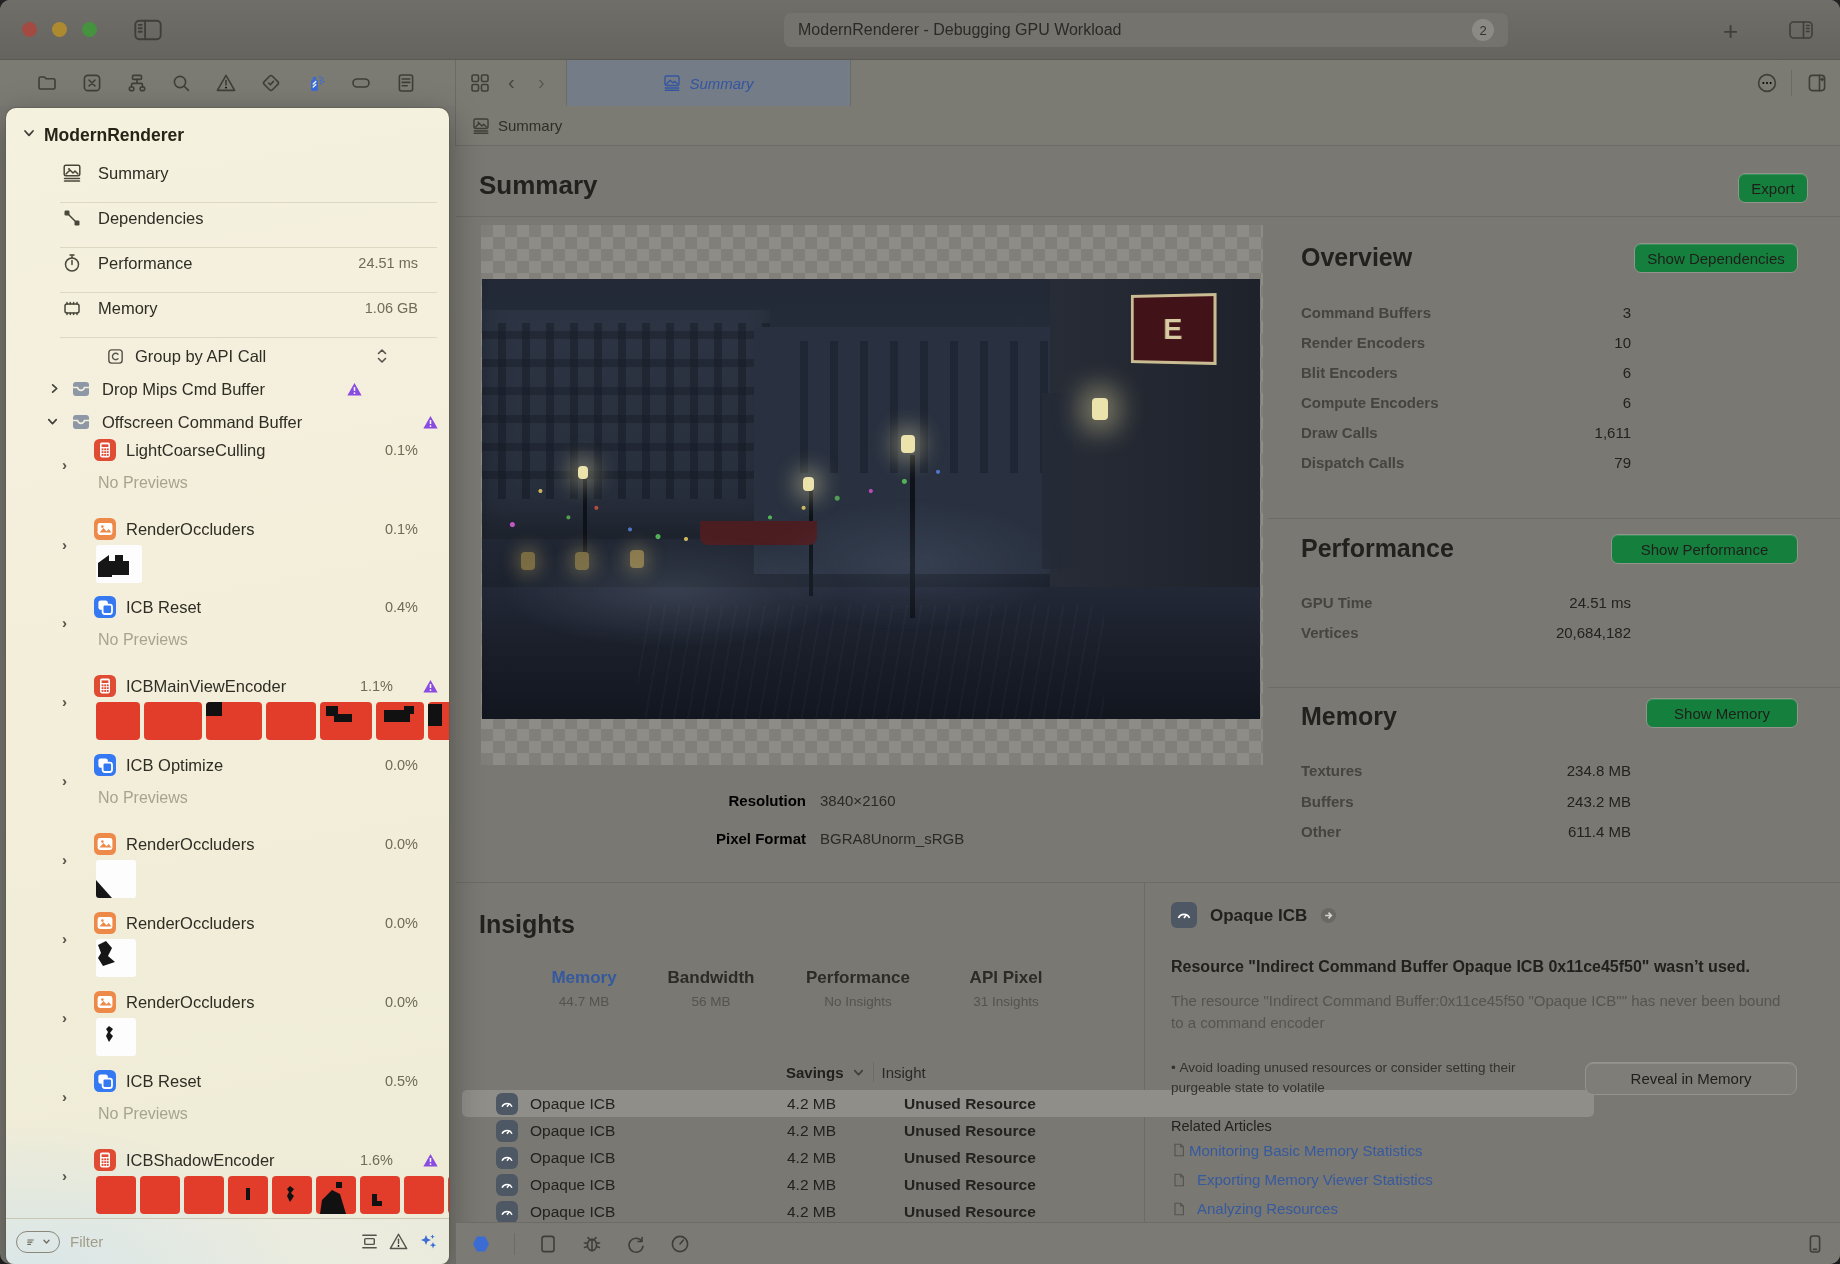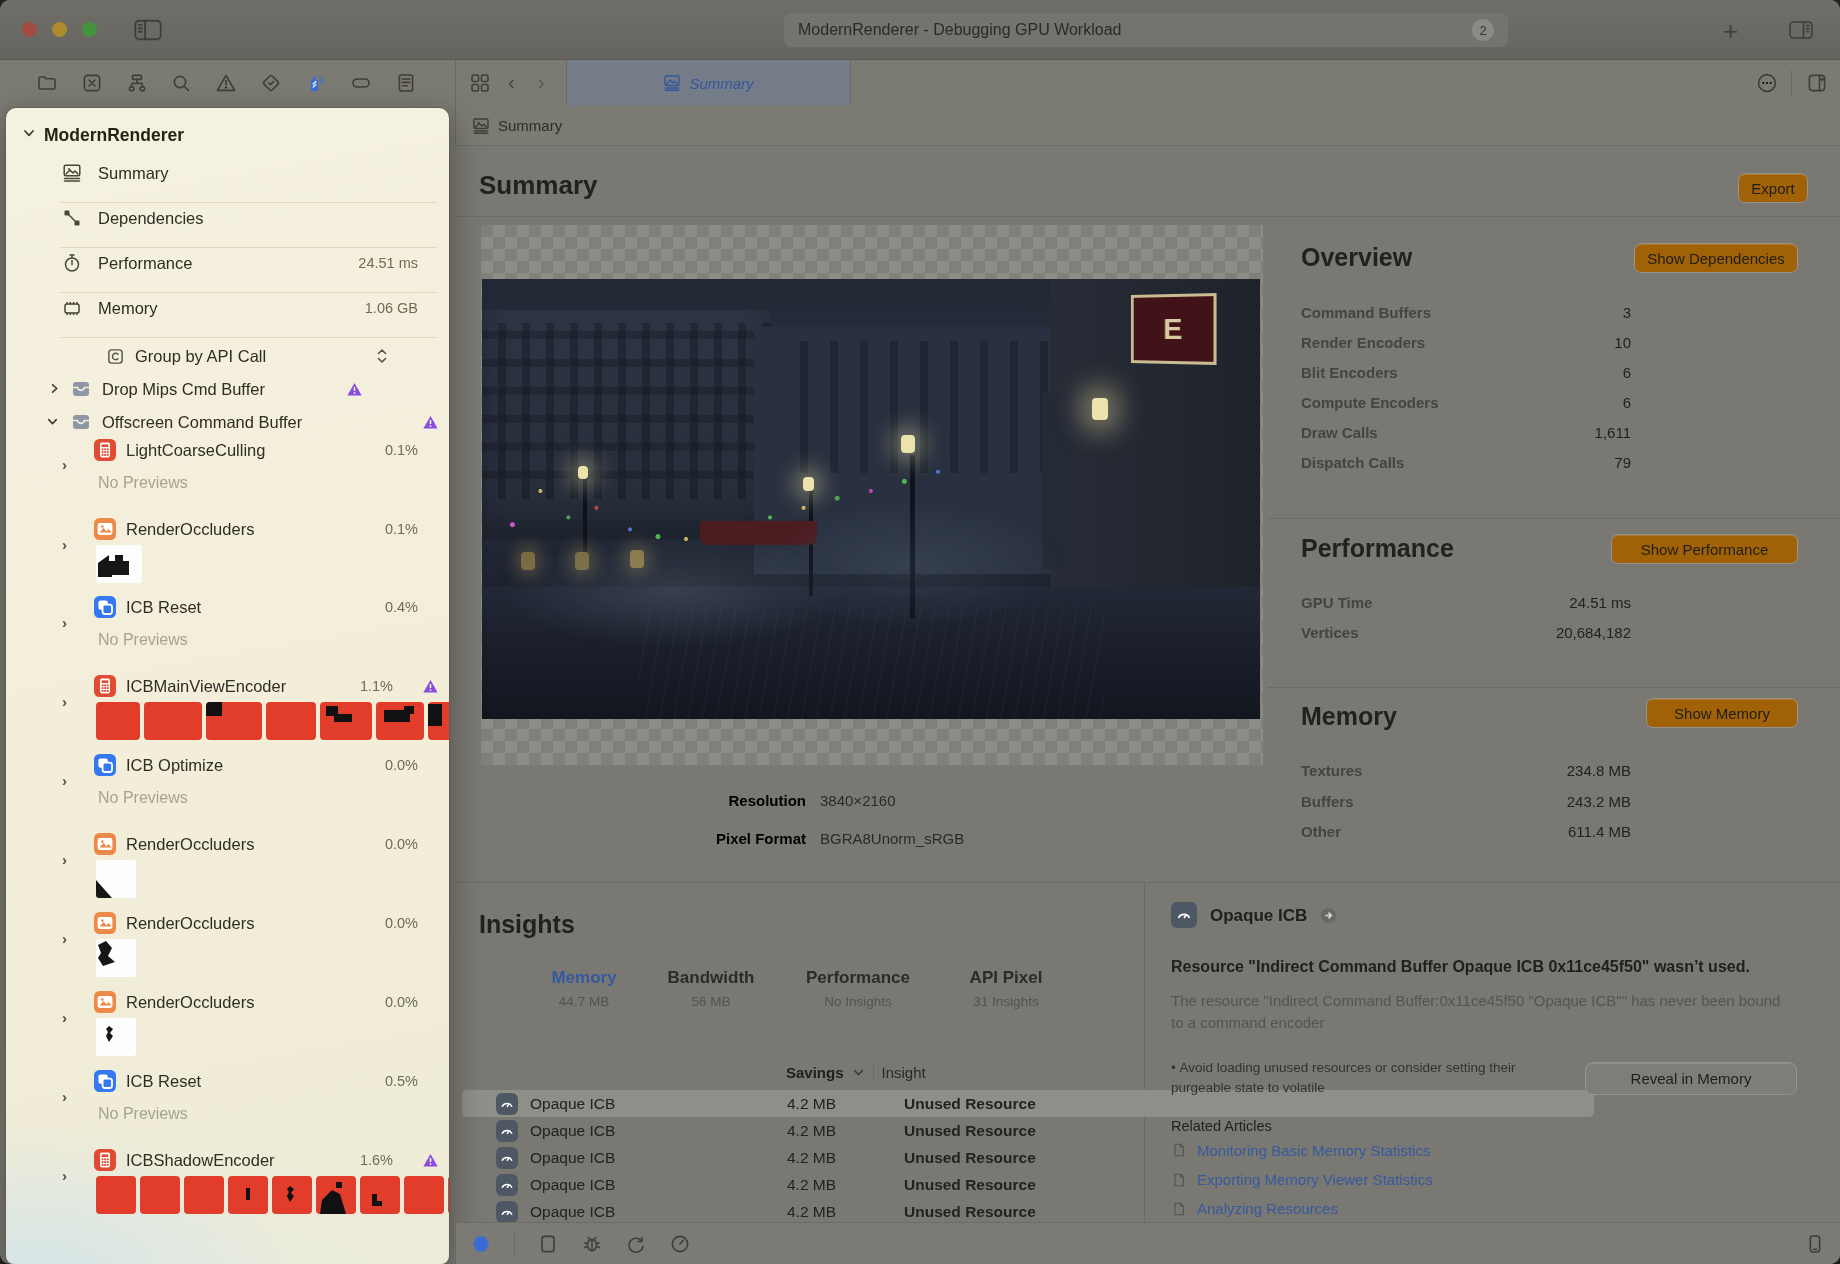"Export" .btn { background: #a16207 -> #15803d }
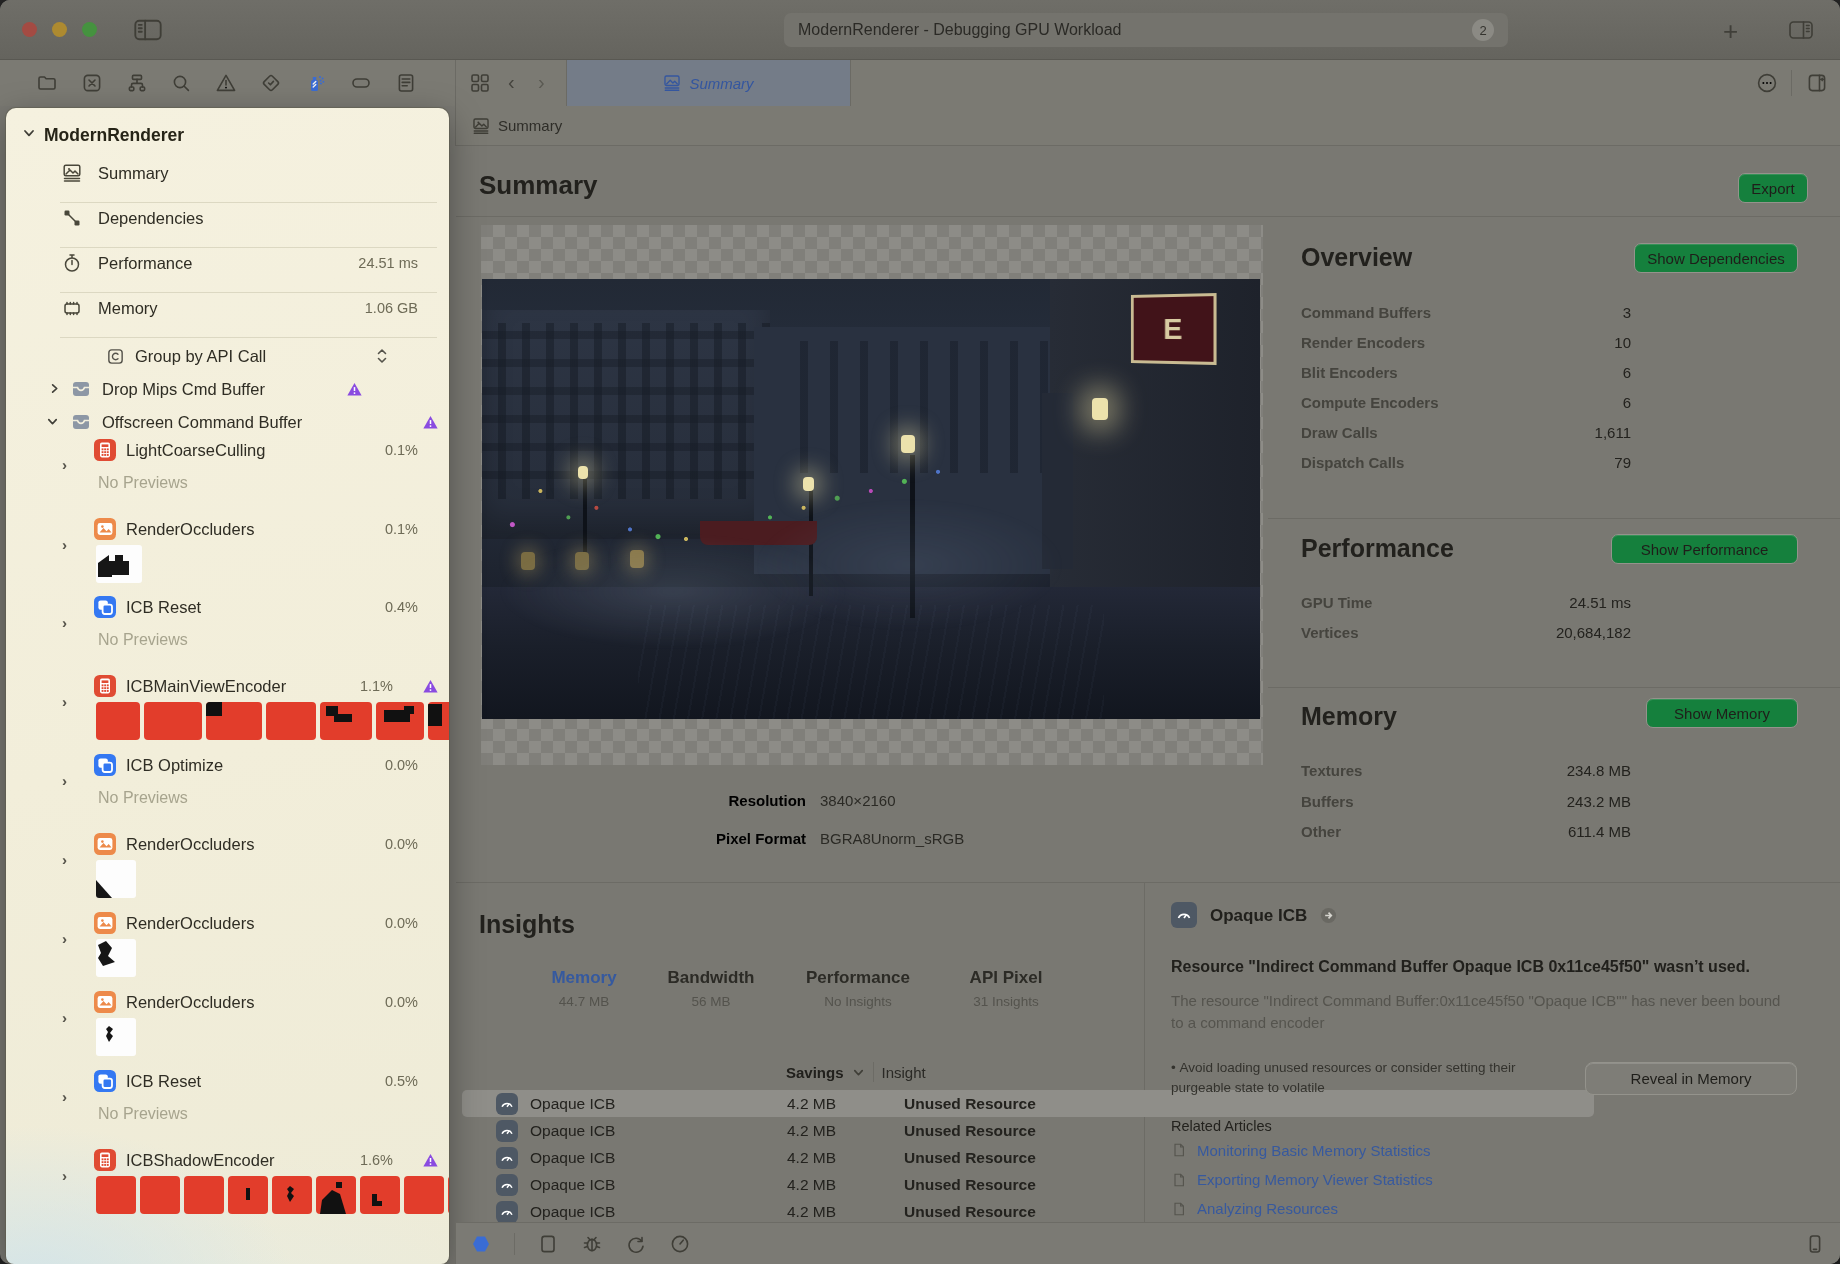"Monitoring Basic Memory Statistics" div.abs { gap: 10px -> 2px }
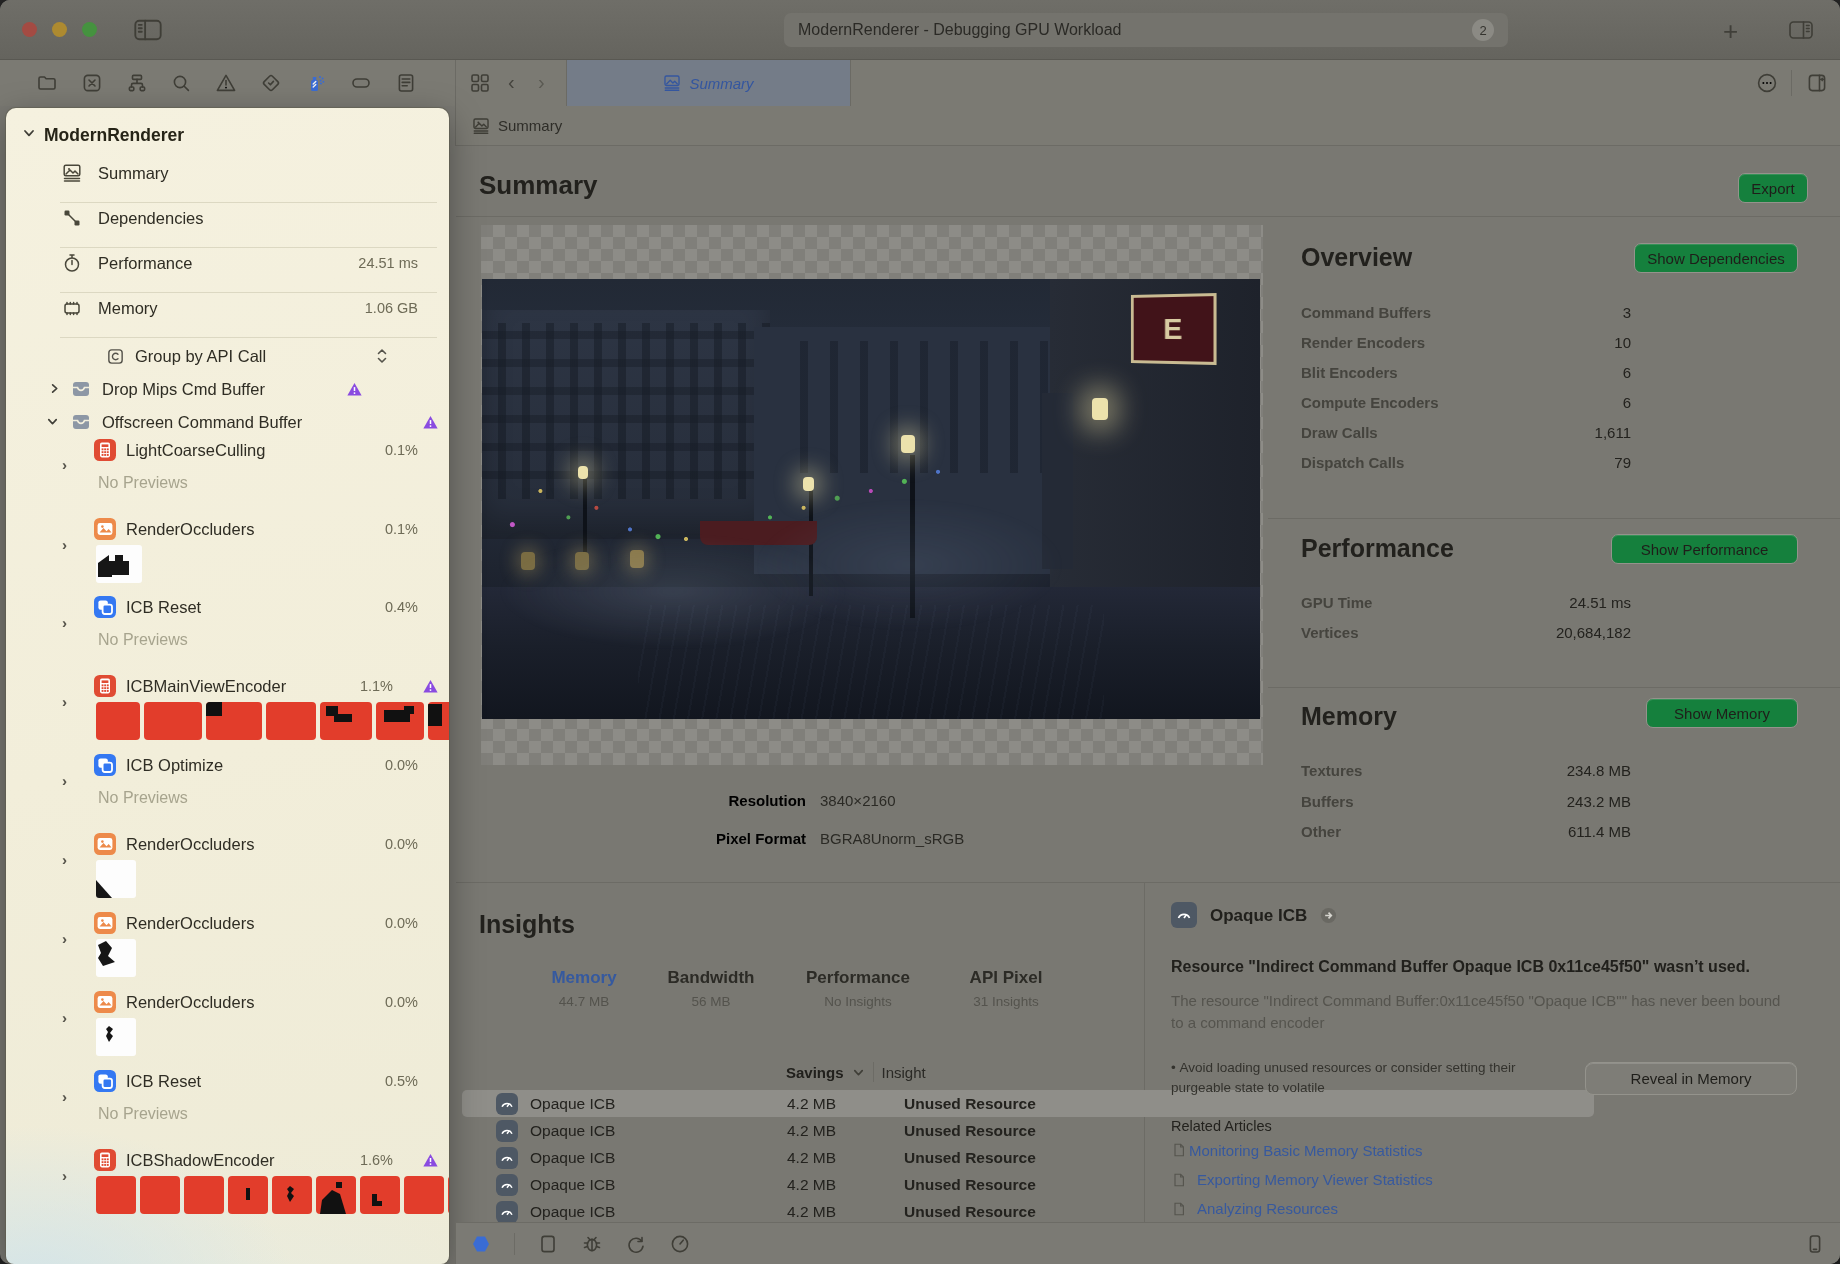"Filter" div.filterbar { html: none -> <div> <span> <svg> <use></use> </svg> <svg> <path></path> </svg> </span> <input> <span> <svg> <use></use> </svg> </span> <span> <svg> <use></use> </svg> </span> <span> <svg> <use></use> </svg> </span> </div> }
